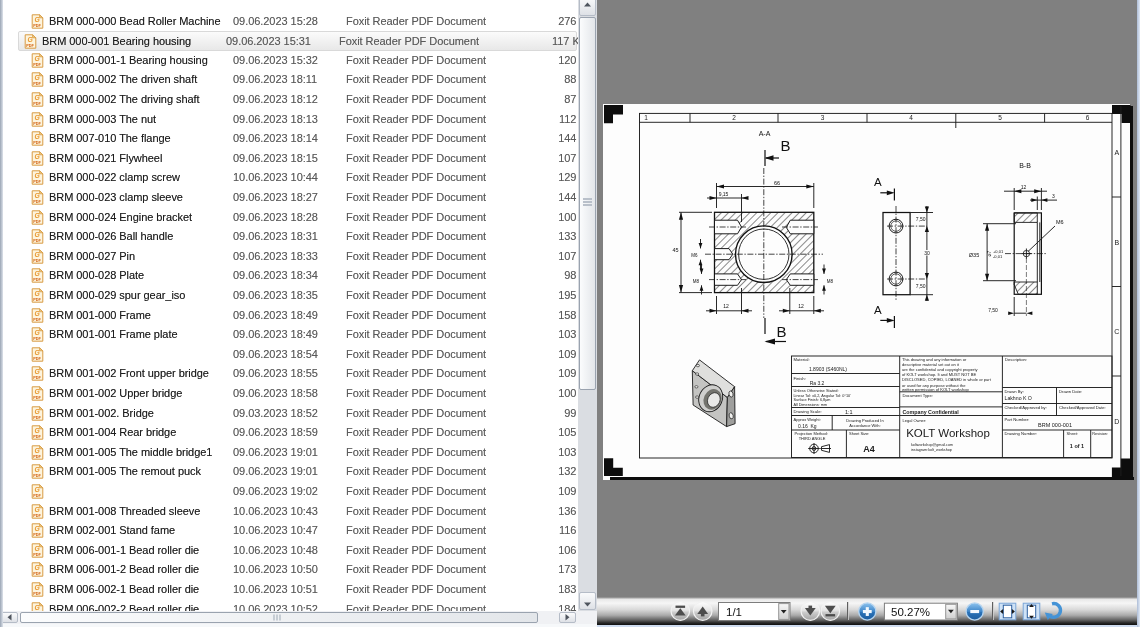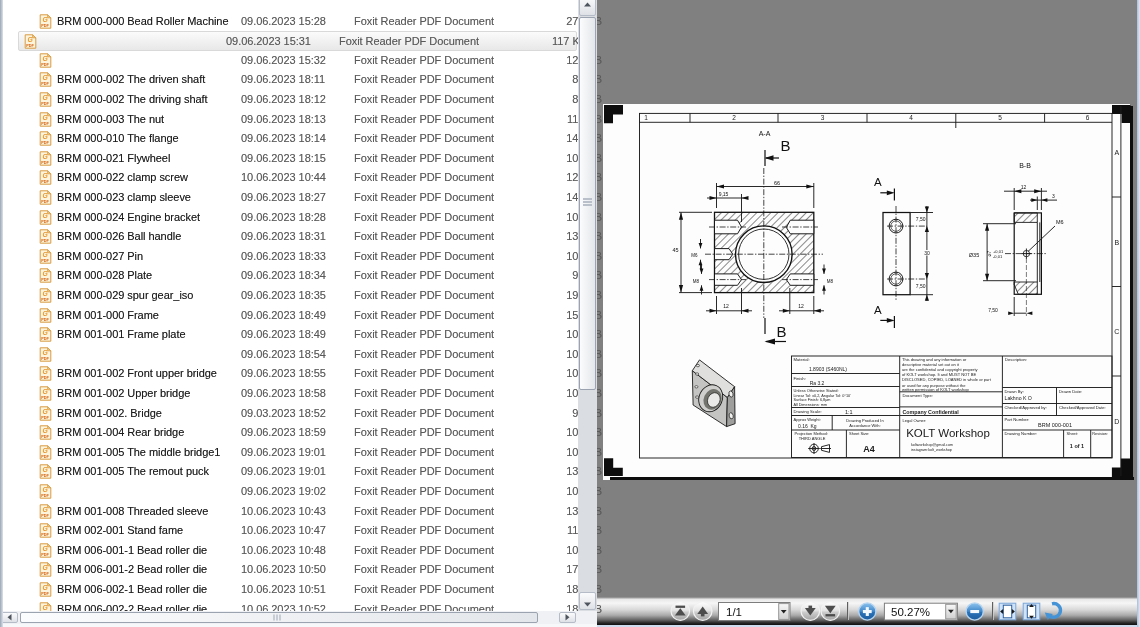"BRM 000-000 Bead Roller Machine" .row { left: 16px -> 8px }
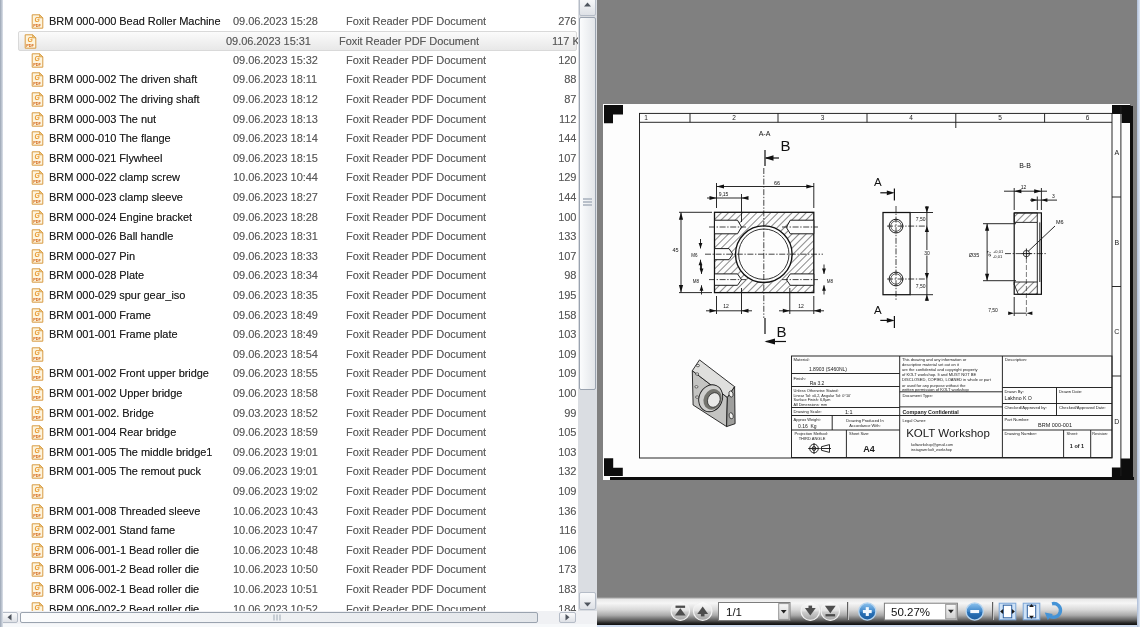"BRM 000-001 Bearing housing" span.nm { html: none -> <span>BRM 000-001 Bearing housing</span> }
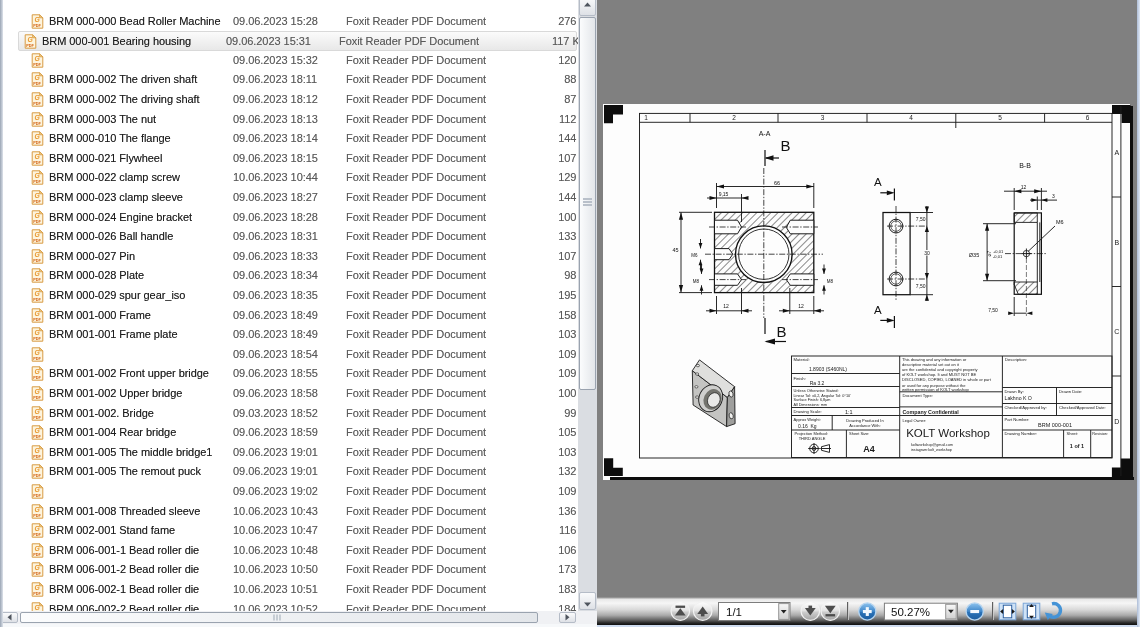"BRM 000-001-1 Bearing housing" span.nm { html: none -> <span>BRM 000-001-1 Bearing housing</span> }
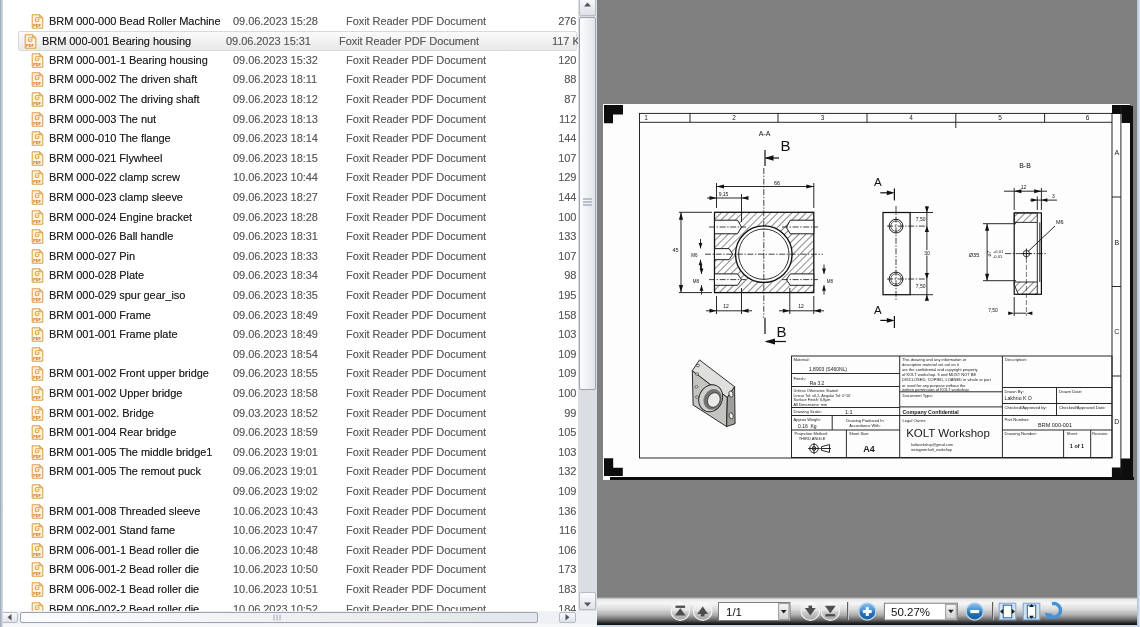"BRM 000-010 The flange" span.nm { text: 000-010 -> 007-010 }
